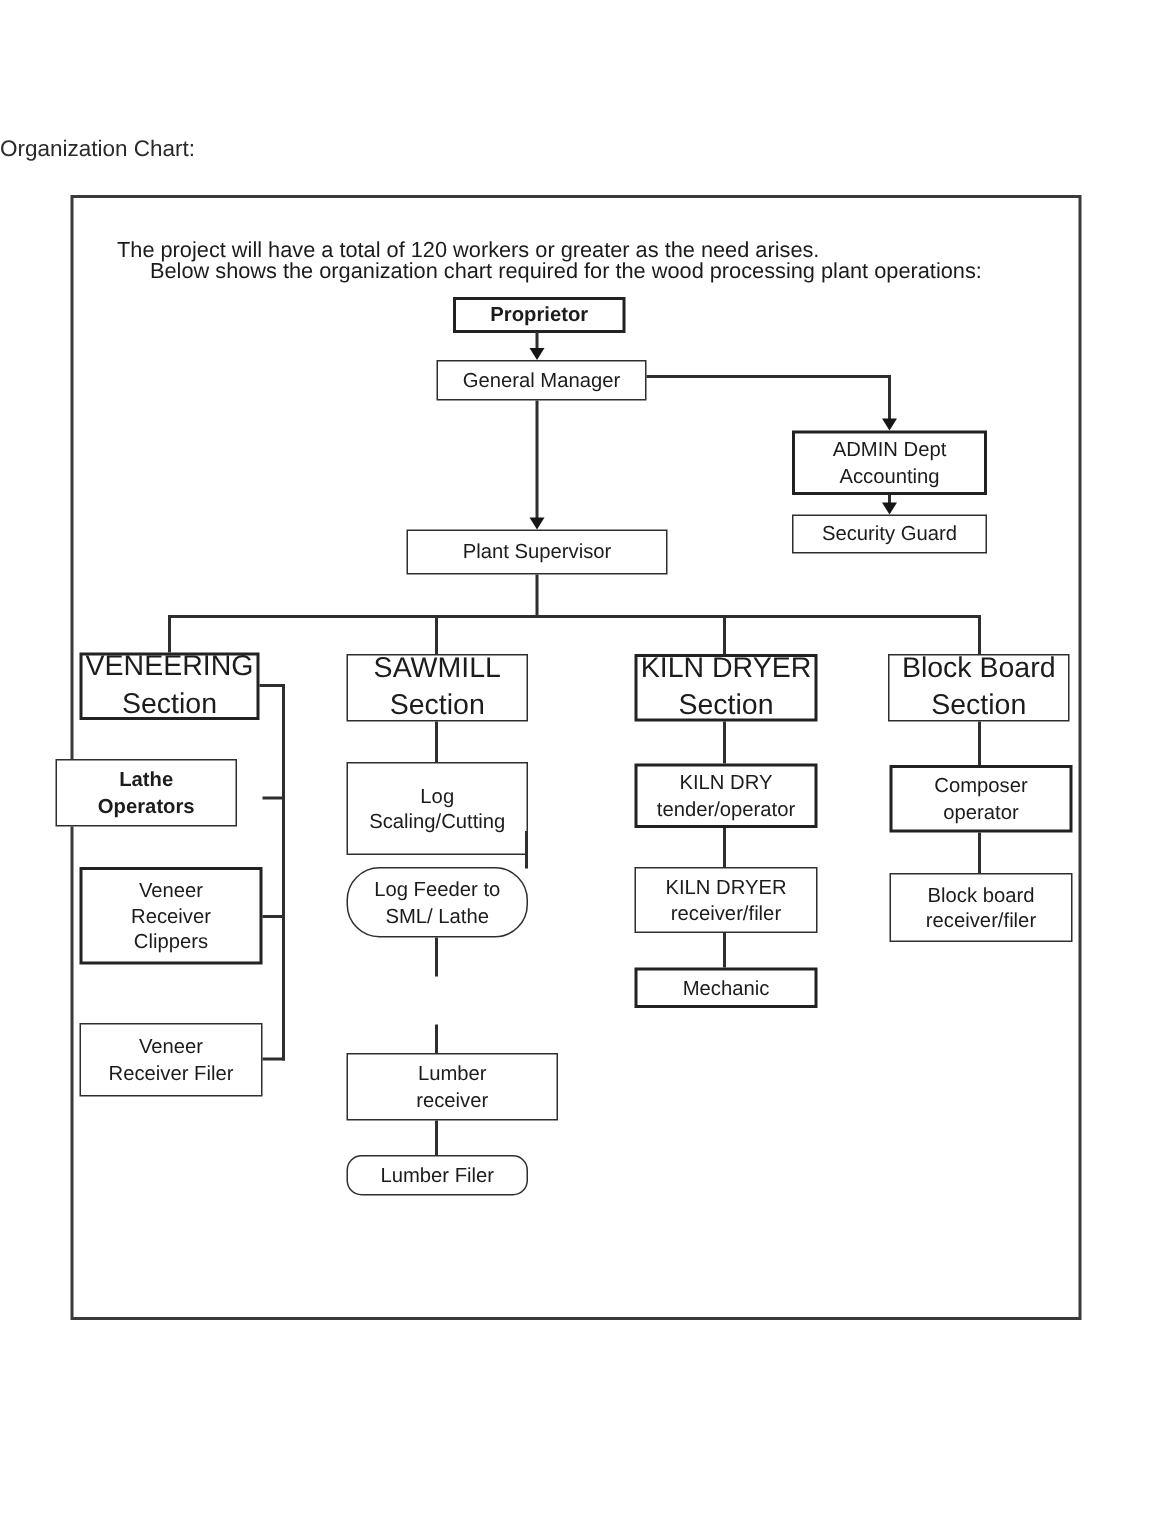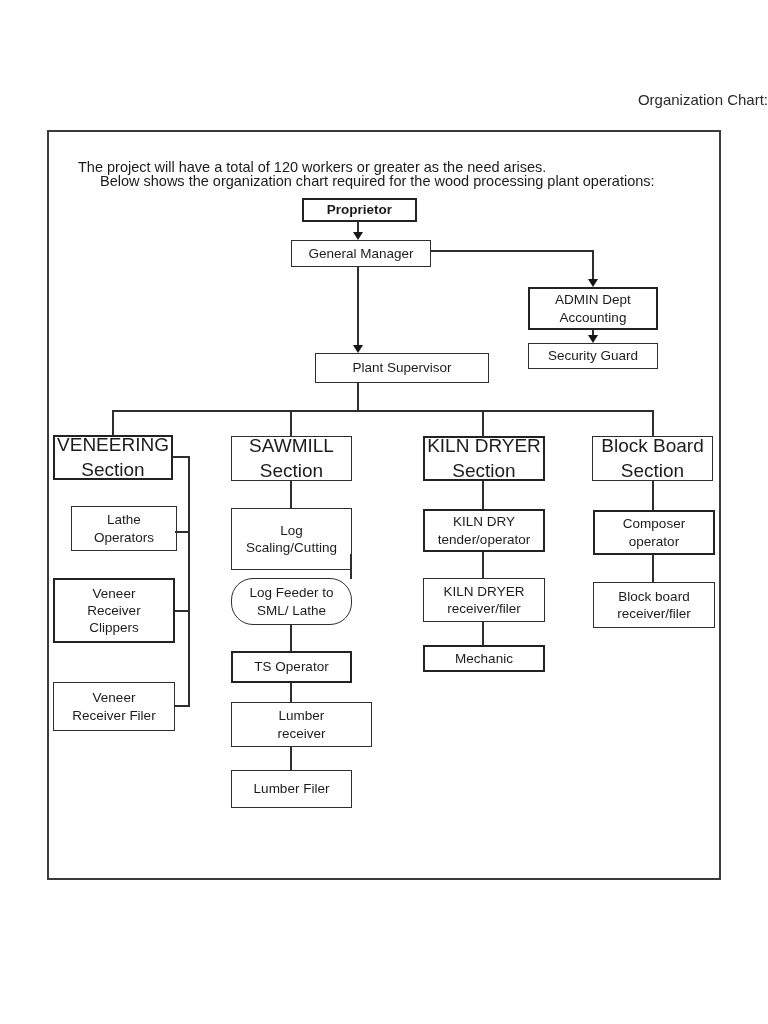"Organization Chart:" .doc-title { text-align: right -> left }
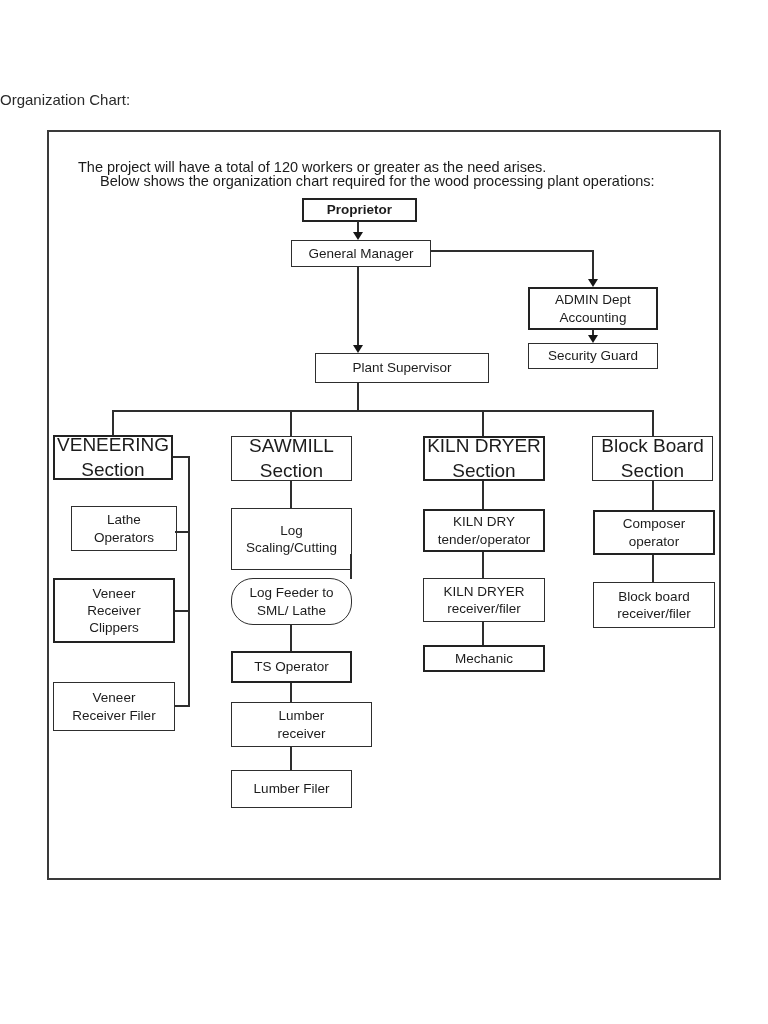"Plant Supervisor" div.node { margin-left: 44px -> none }
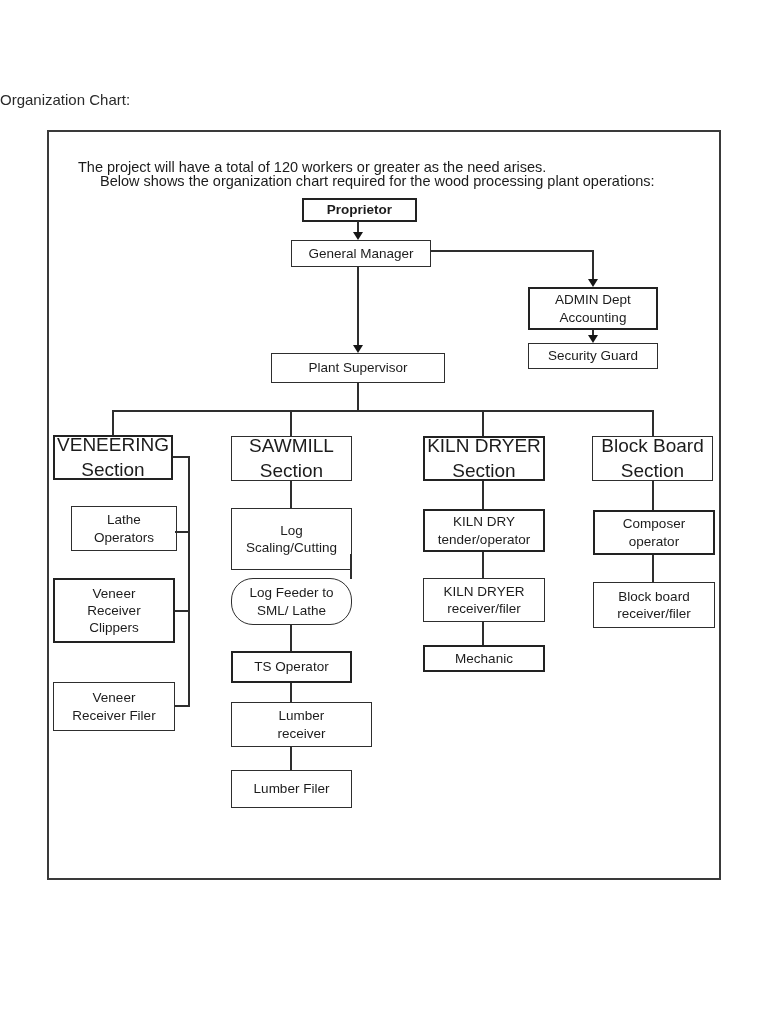"Lathe" div.node { font-weight: none -> bold; left: 71px -> 37px; width: 106px -> 121px }
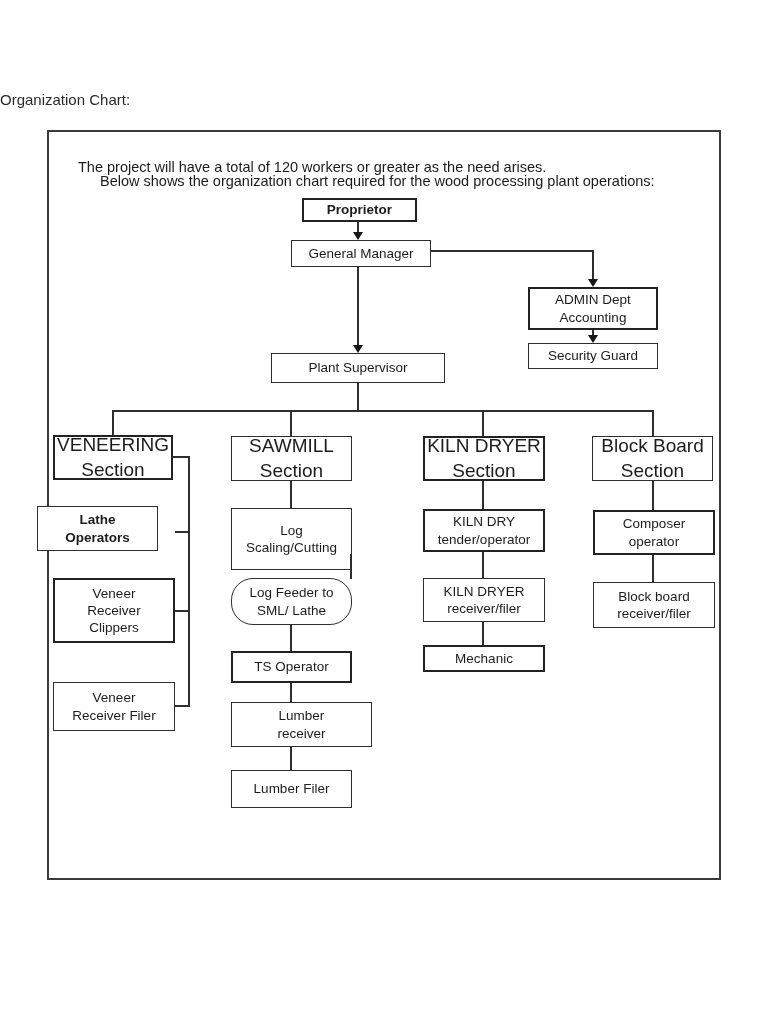"TS Operator" div.node { html: <div>TS Operator</div> -> none }
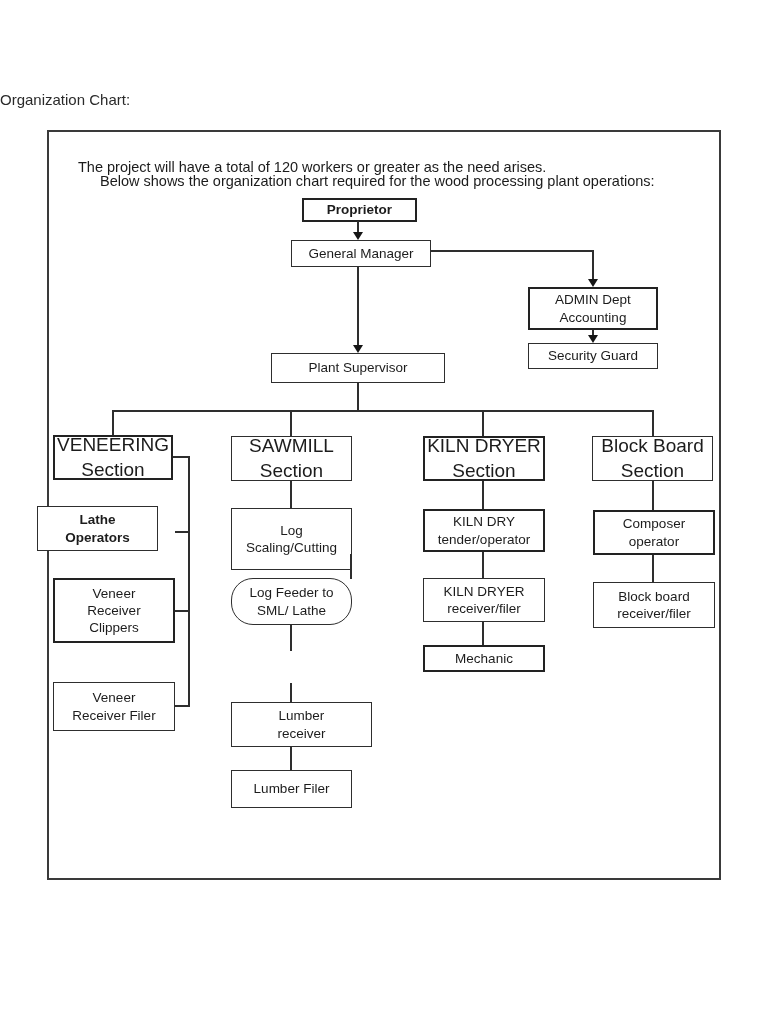"Lumber Filer" div.node { border-radius: none -> 10px; height: 38px -> 27px }
